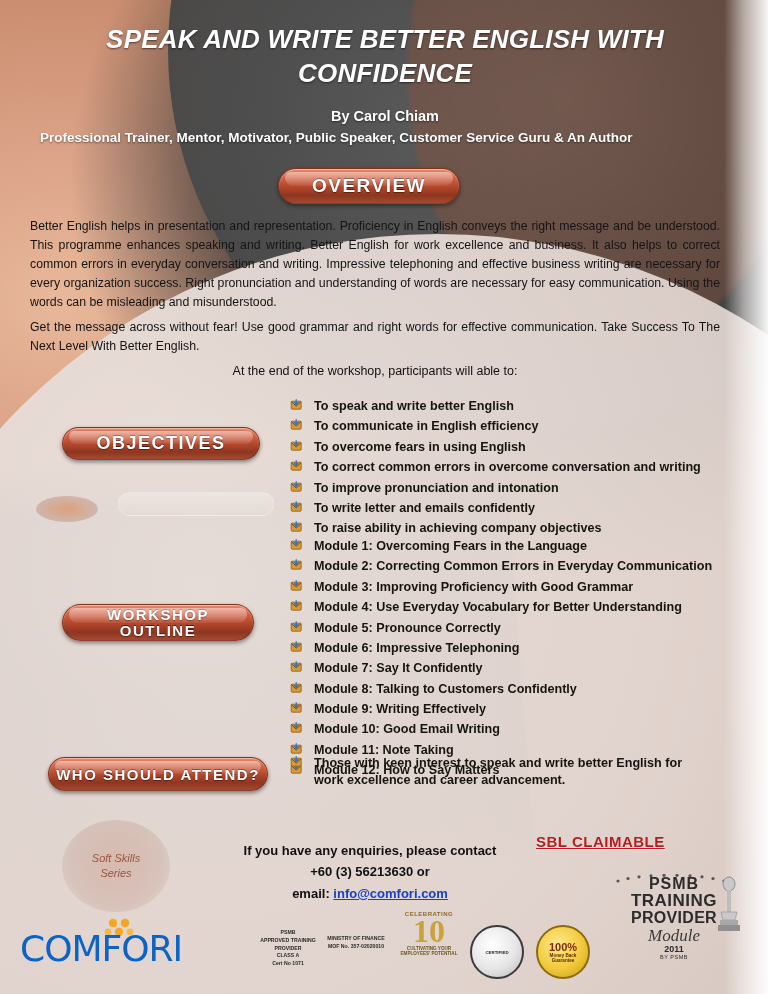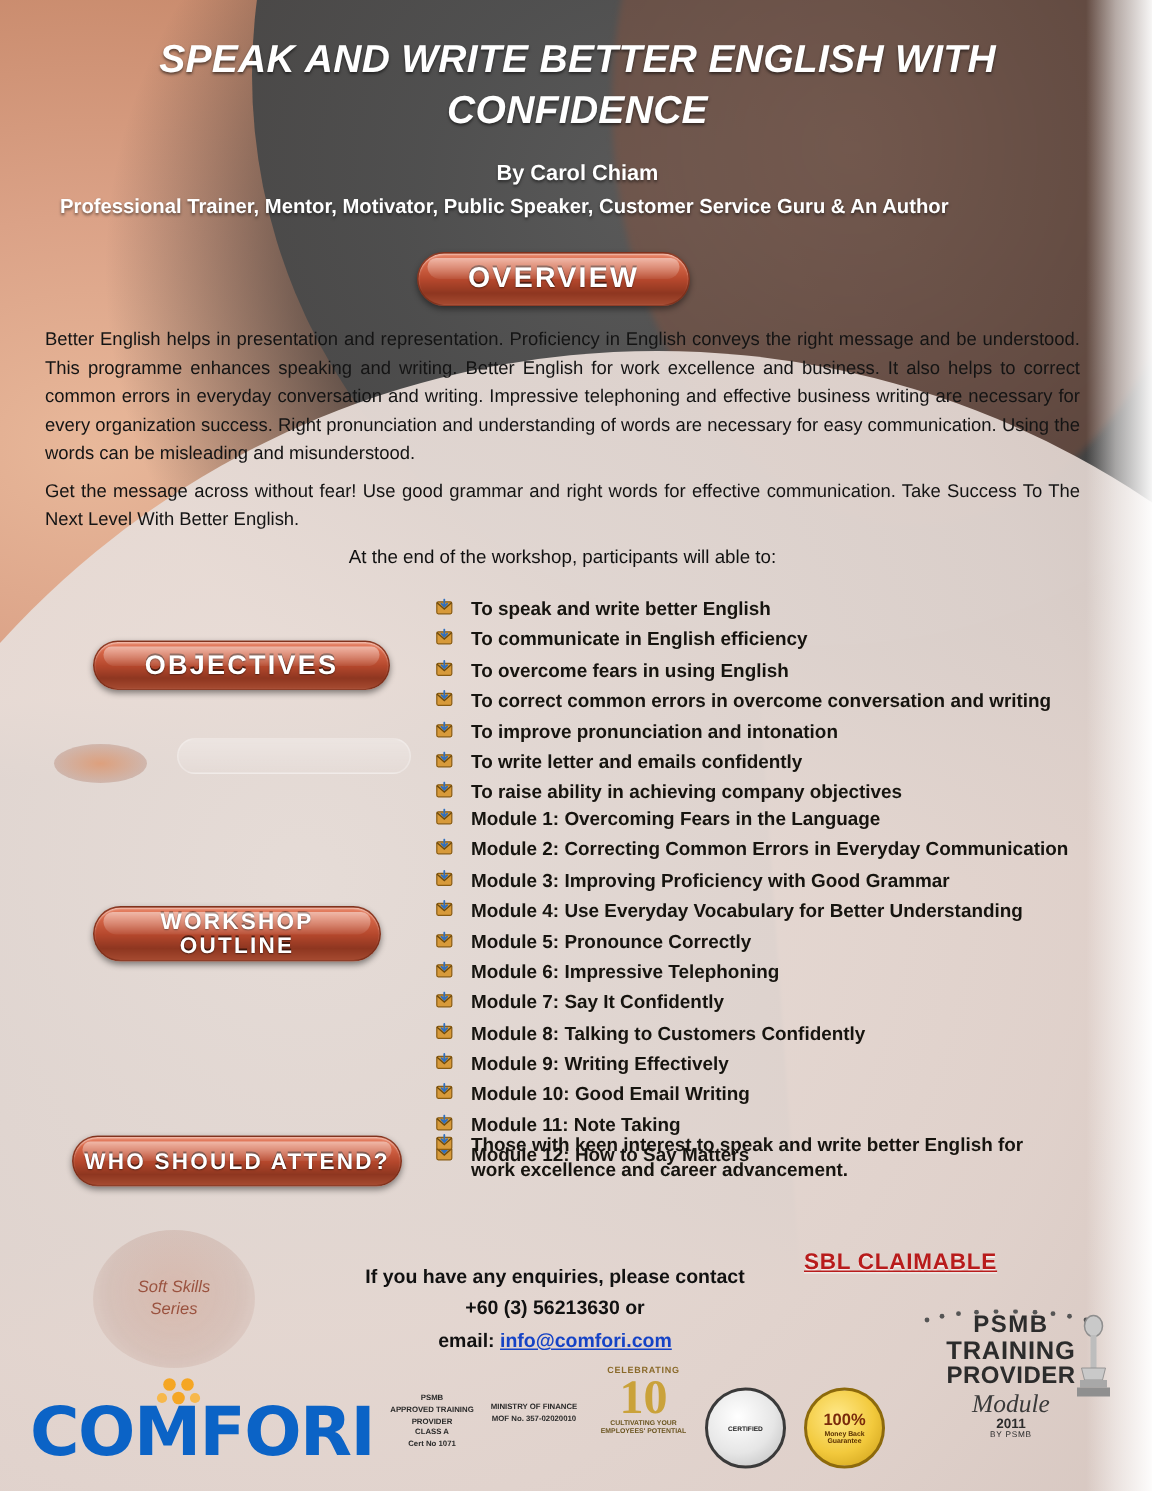"COMFORI" .logo-text { font-size: 45px -> 36px; font-weight: bold -> normal }
